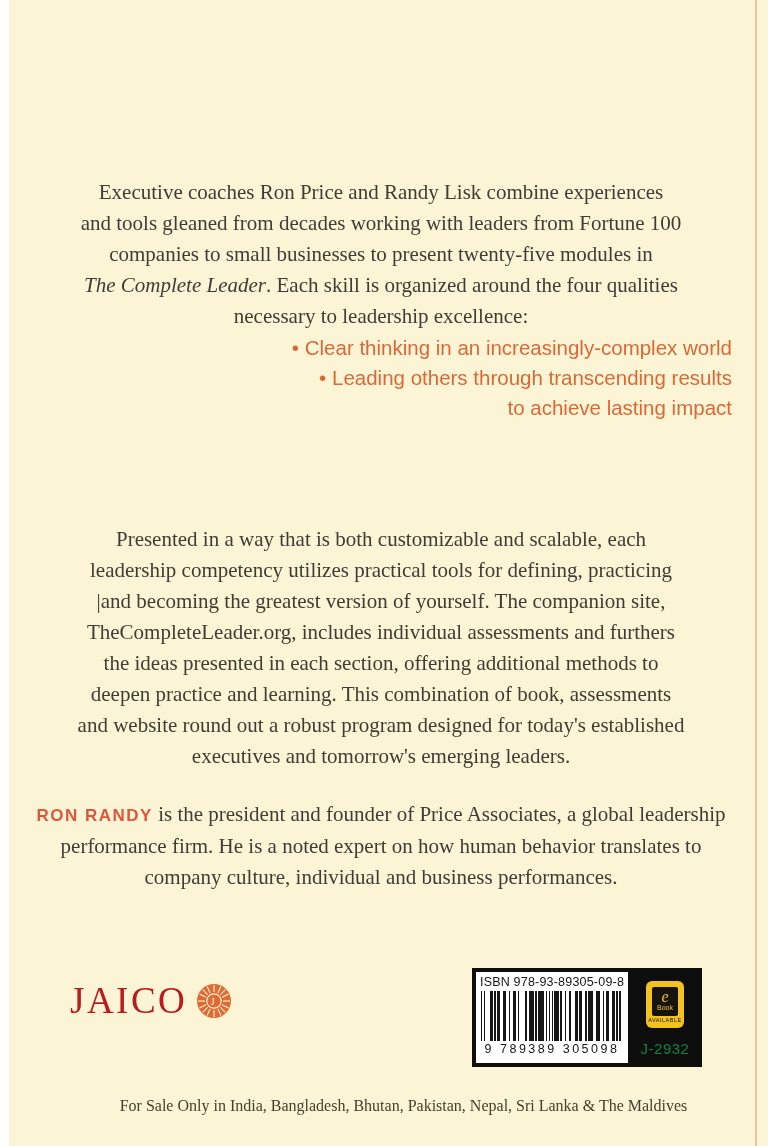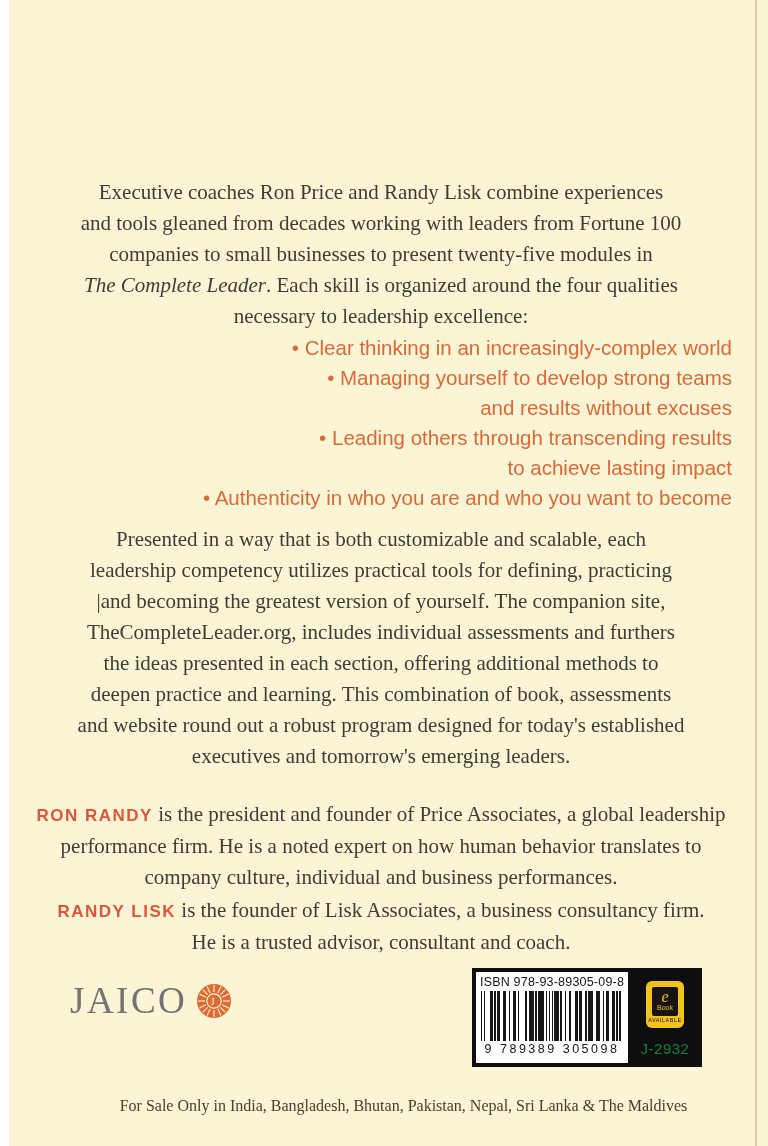"• Managing yourself to develop" p.bullet { html: <p>• Managing yourself to develop strong teams and results without excuses</p> -> none }
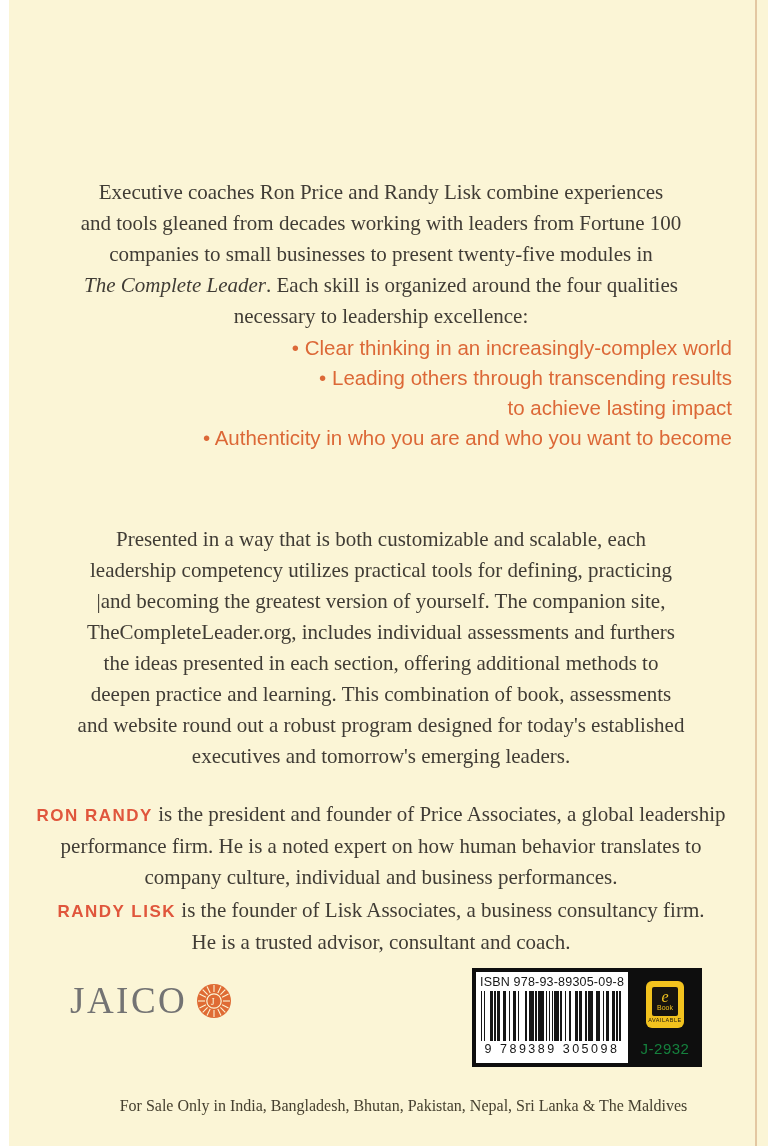"• Authenticity in who you" p.bullet { html: <p>• Authenticity in who you are and who you want to become</p> -> none }
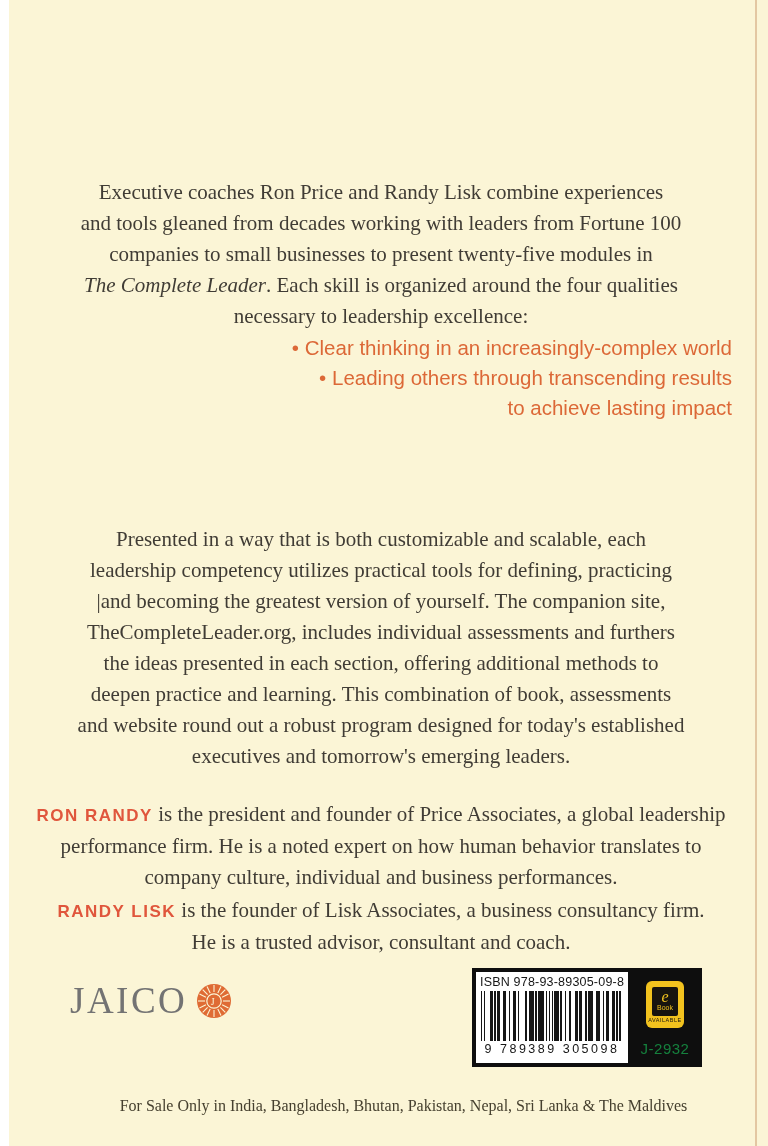"RANDY LISK is the founder" p.serif-block { html: <p><span>RANDY LISK</span><span> is the founder of Lisk Associates, a business consultancy firm. He is a trusted advisor, consultant and coach.</span></p> -> none }
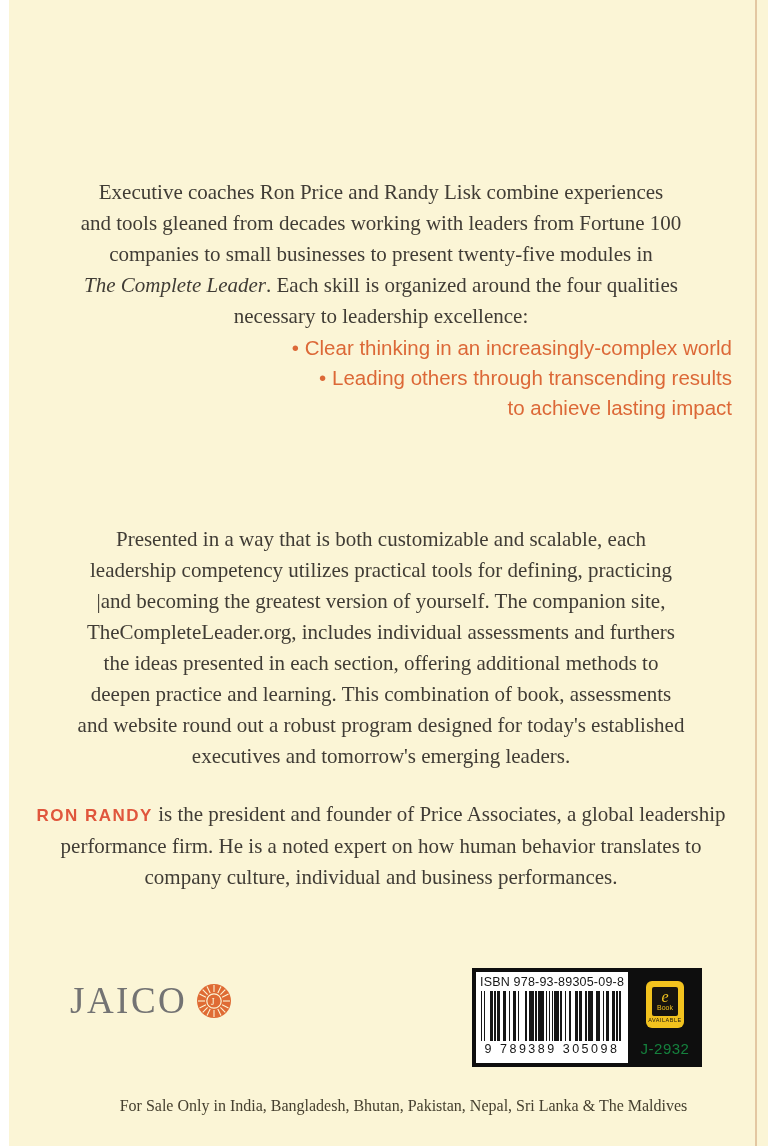"JAICO" .logo-line { color: #737373 -> #b91c1c }
